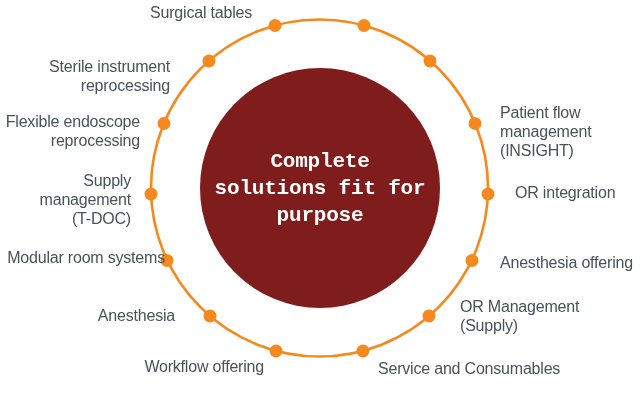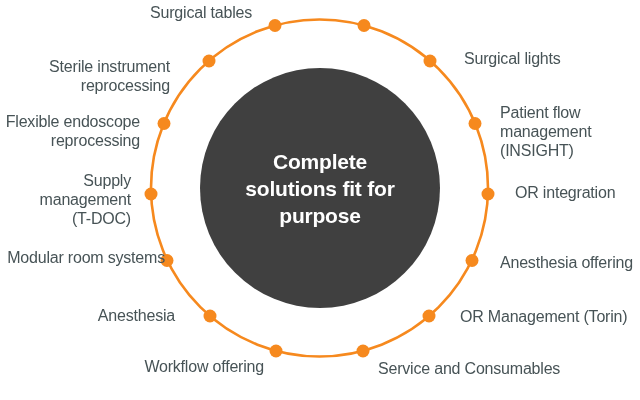"Surgical lights" div.spoke-label { html: <div>Surgical lights</div> -> none }
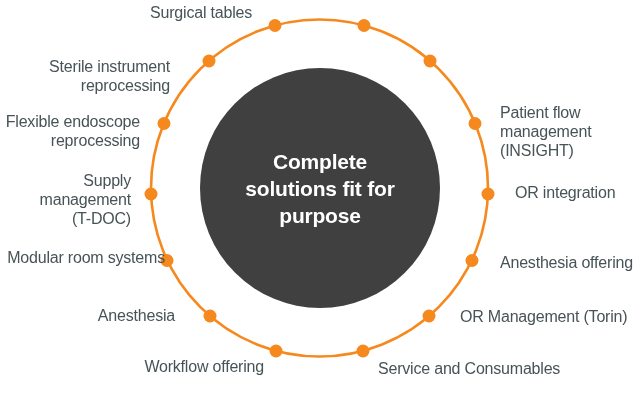"Complete" .hub { background: #404040 -> #7f1d1d; font-family: none -> Liberation Mono, monospace }
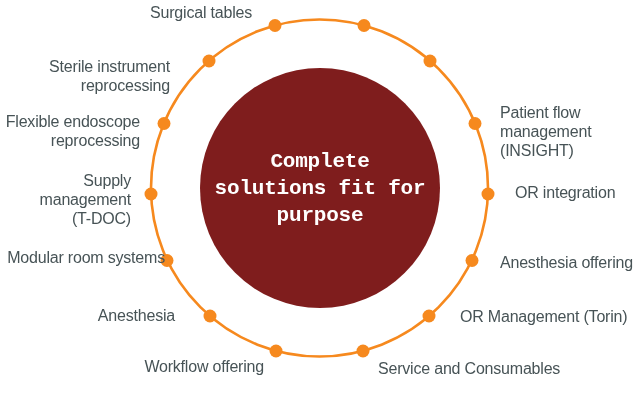"OR Management (Torin)" div.spoke-label { text: Torin -> Supply }
